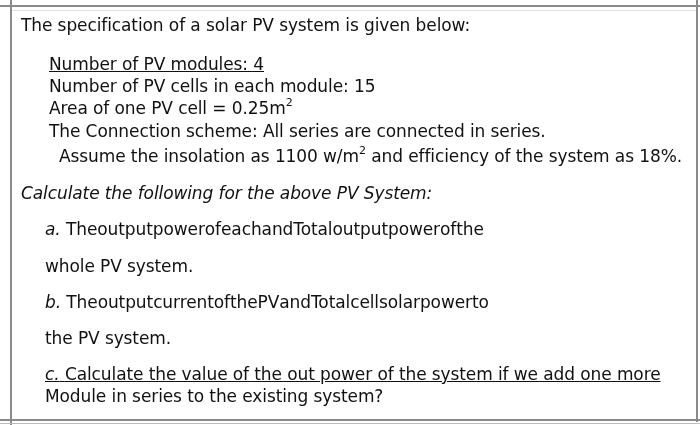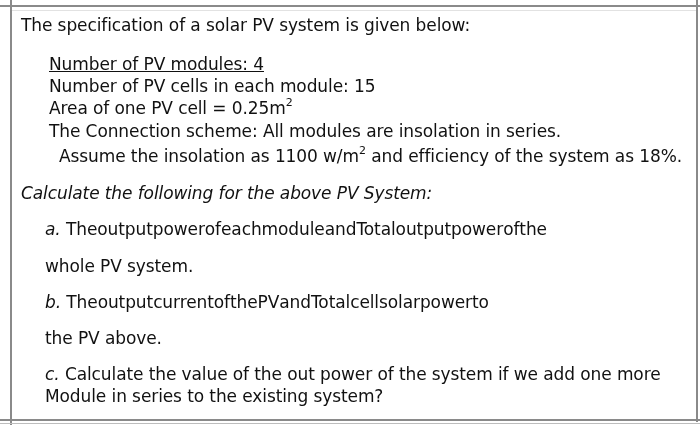"The Connection scheme: All modules" div.line { text: modules are insolation -> series are connected }
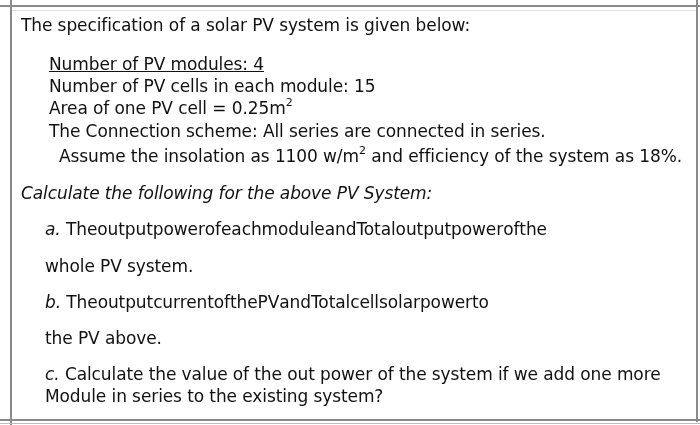"module" span { html: <span>module</span> -> none }
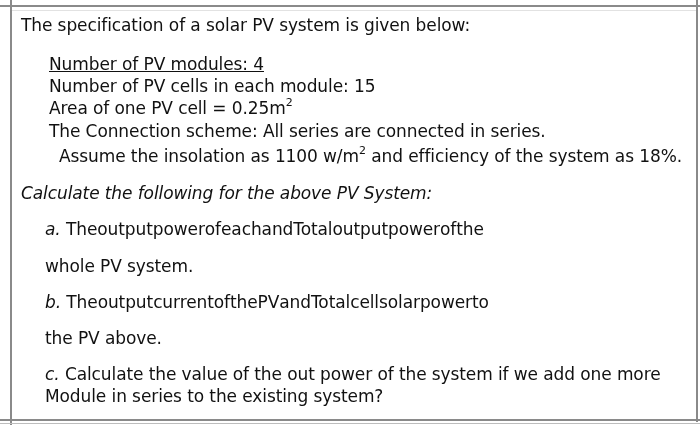"the PV above." div.line { text: above -> system }
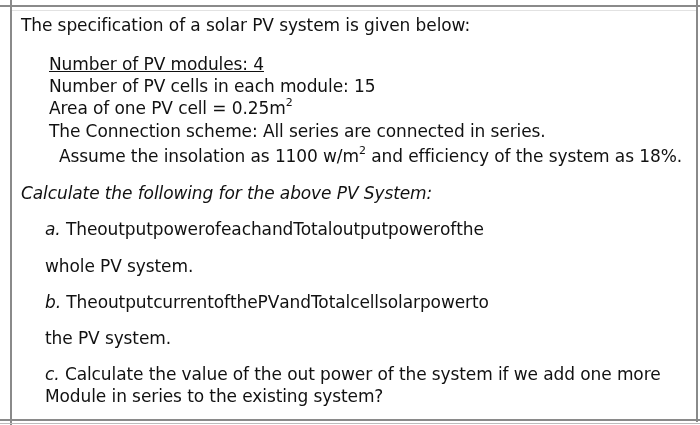"c. Calculate the value of" div.line { text-decoration: none -> underline }
